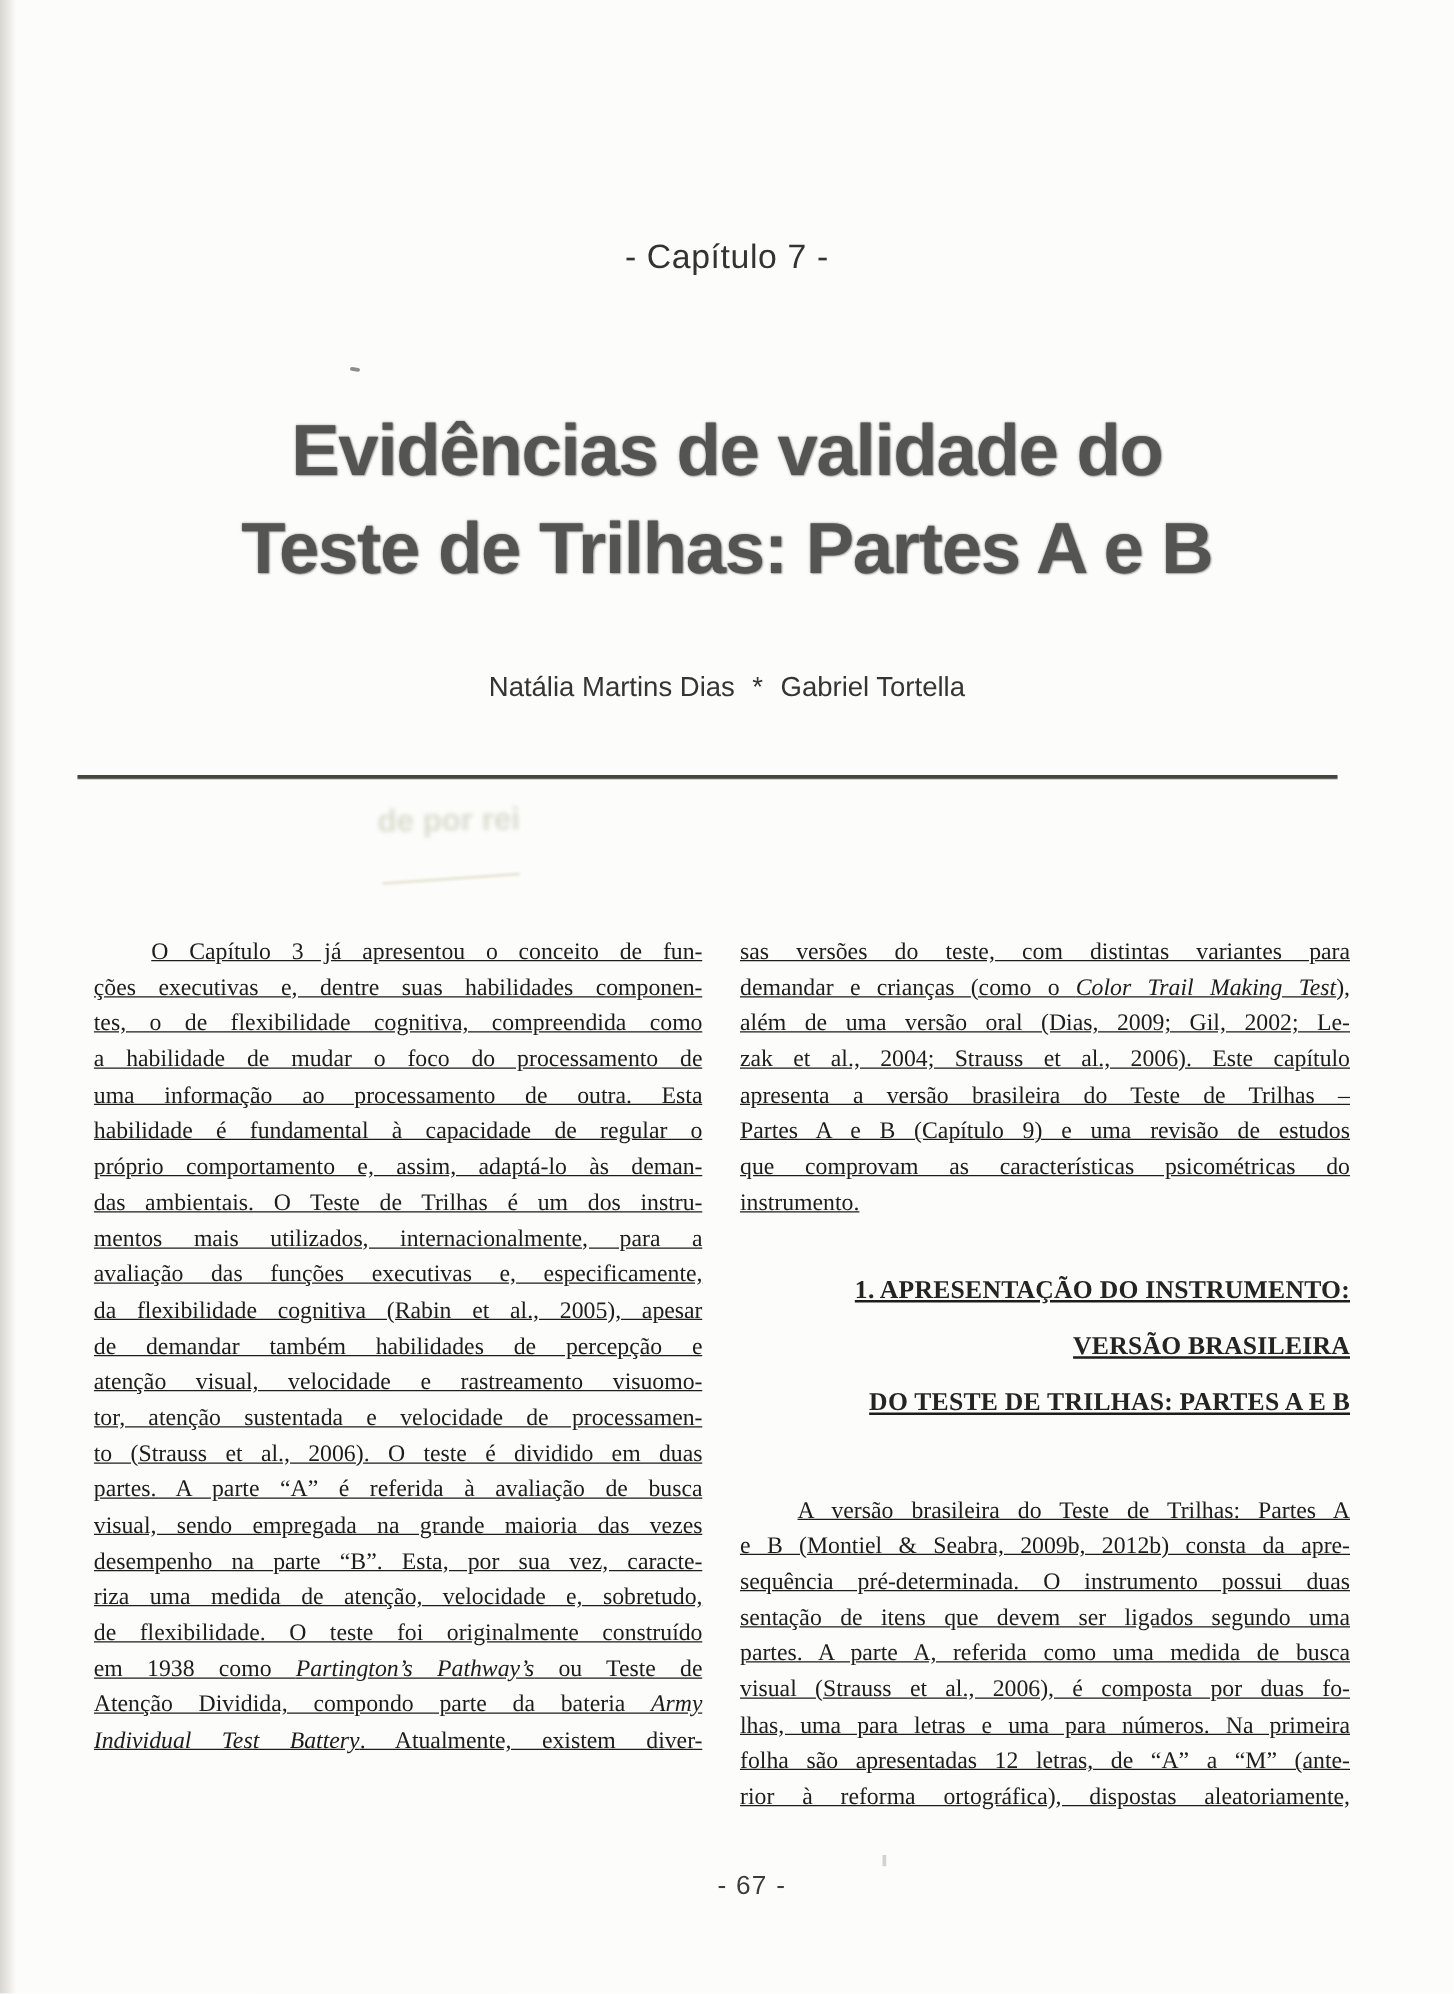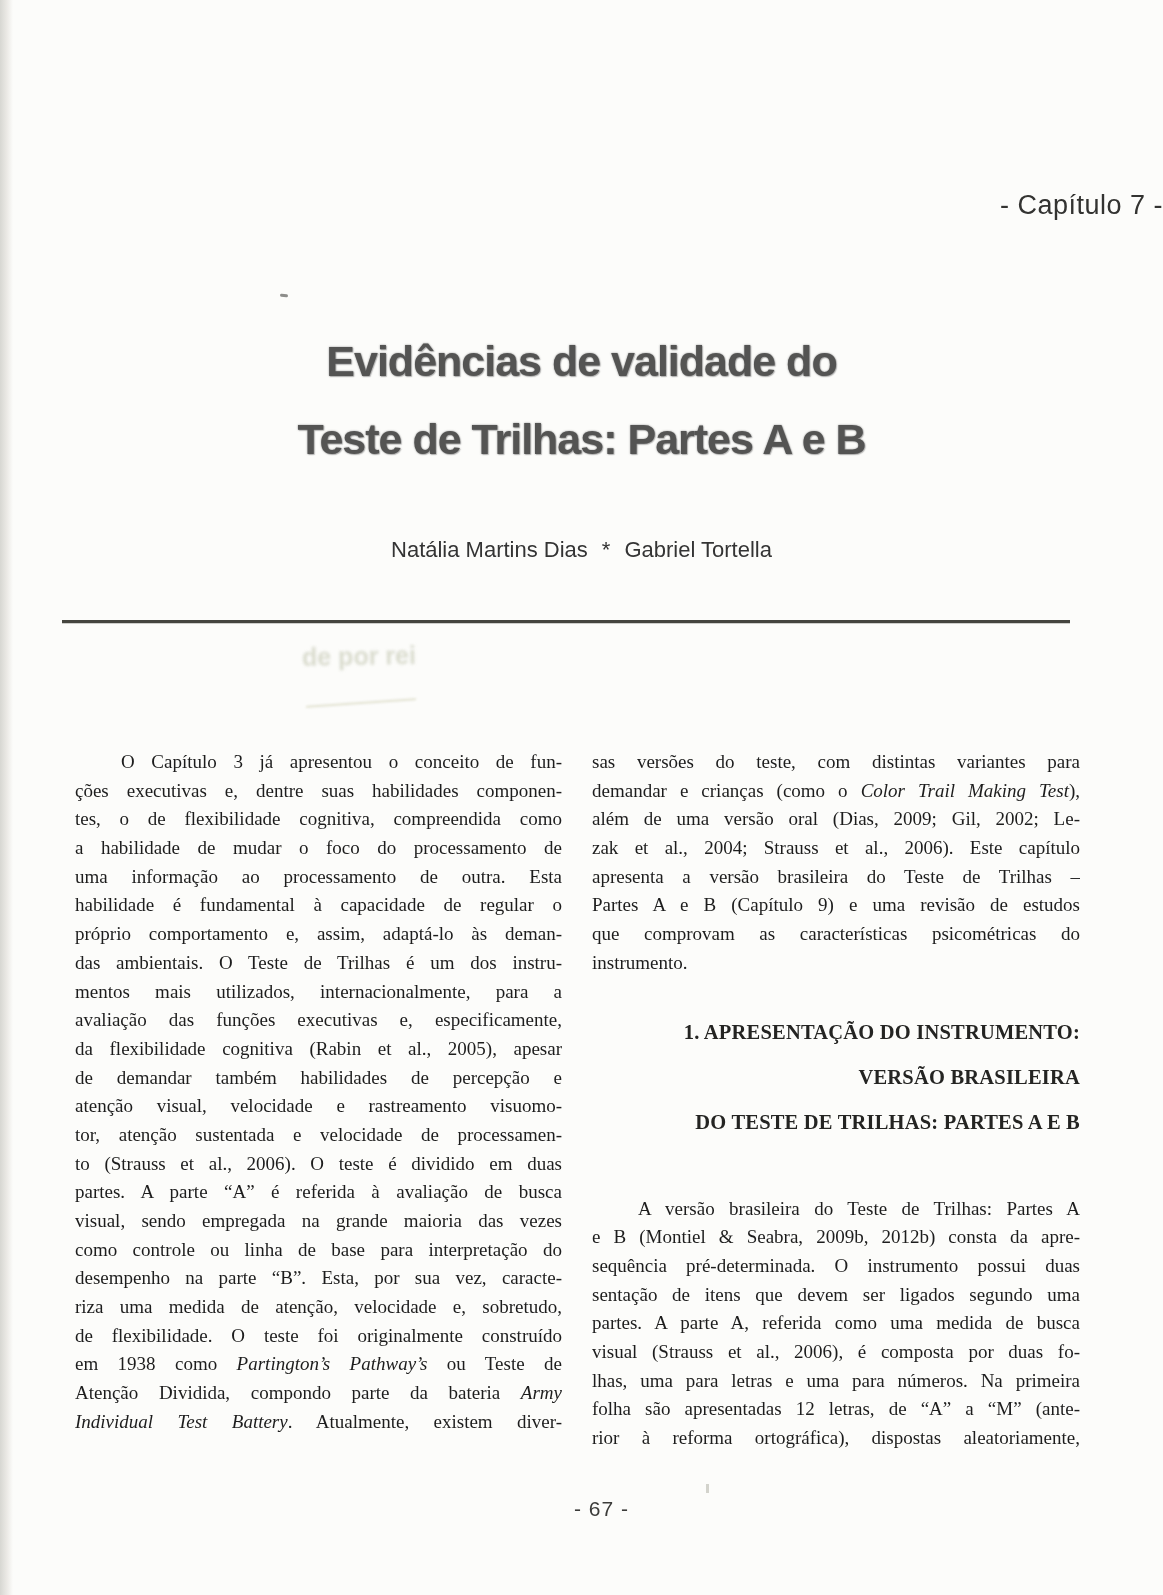"- Capítulo 7 -" .chapter-label { text-align: right -> center }
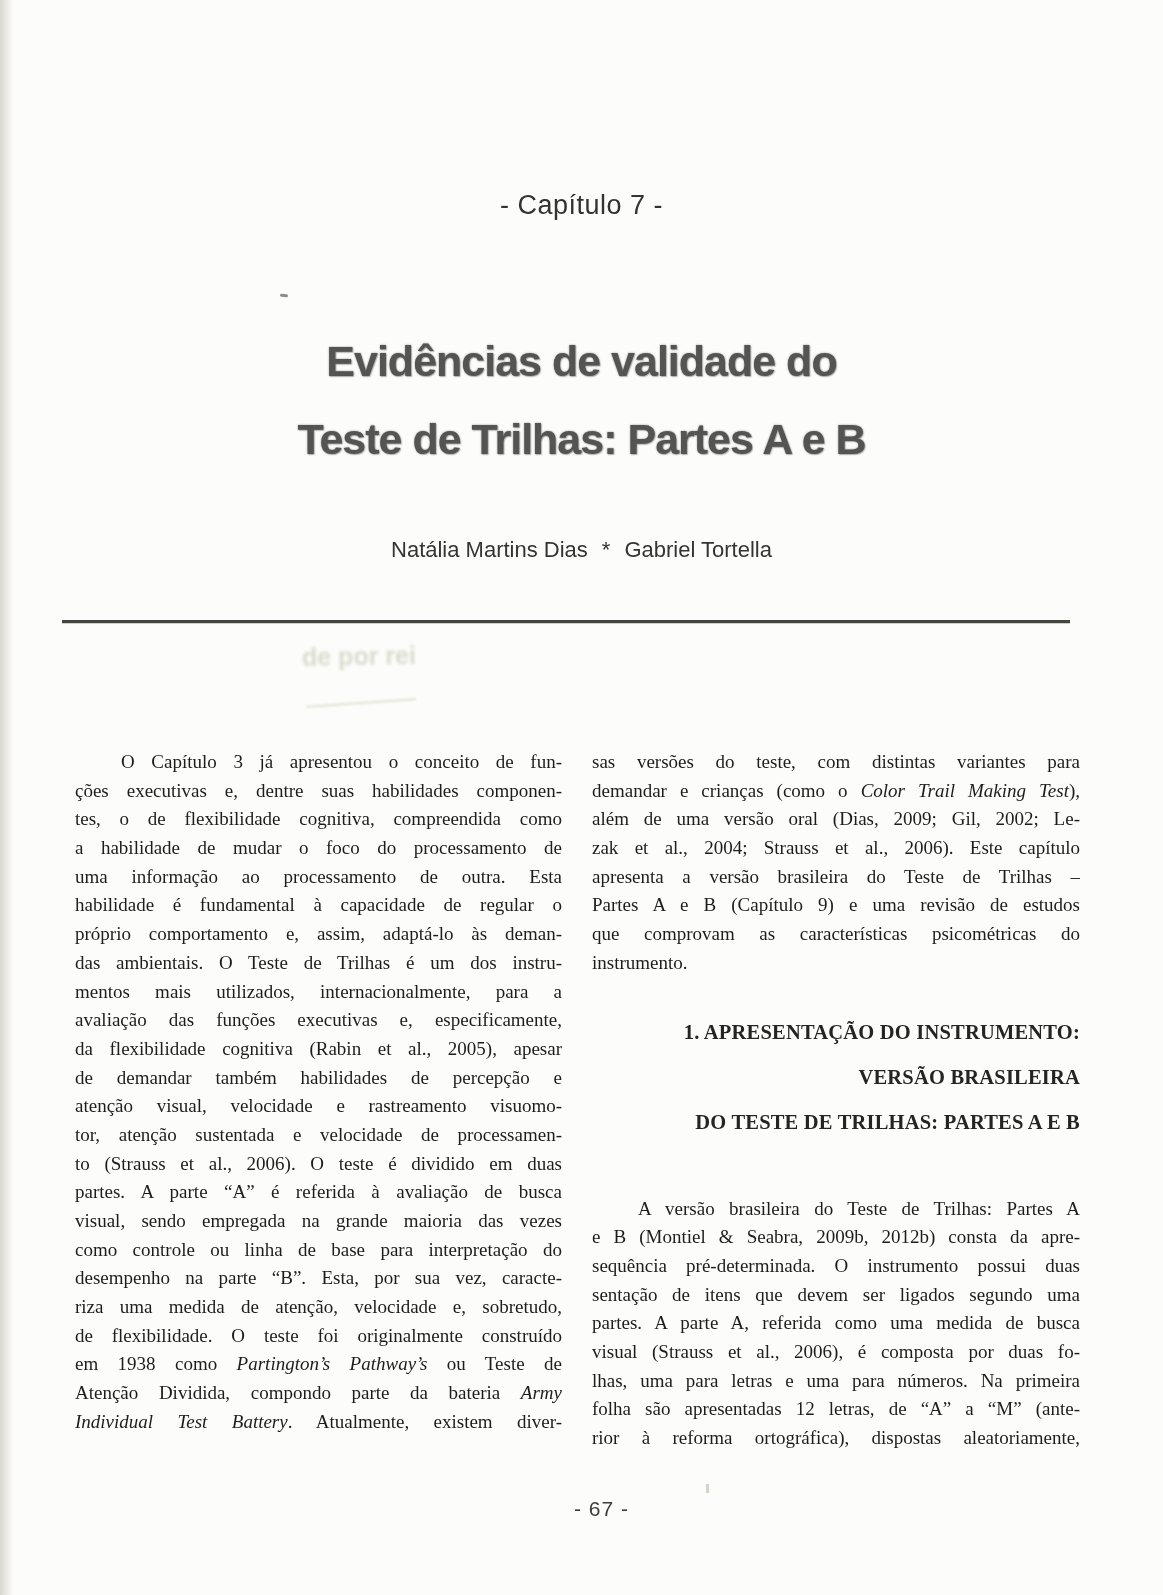"Evidências de validade do" .title { font-size: 43px -> 58px }
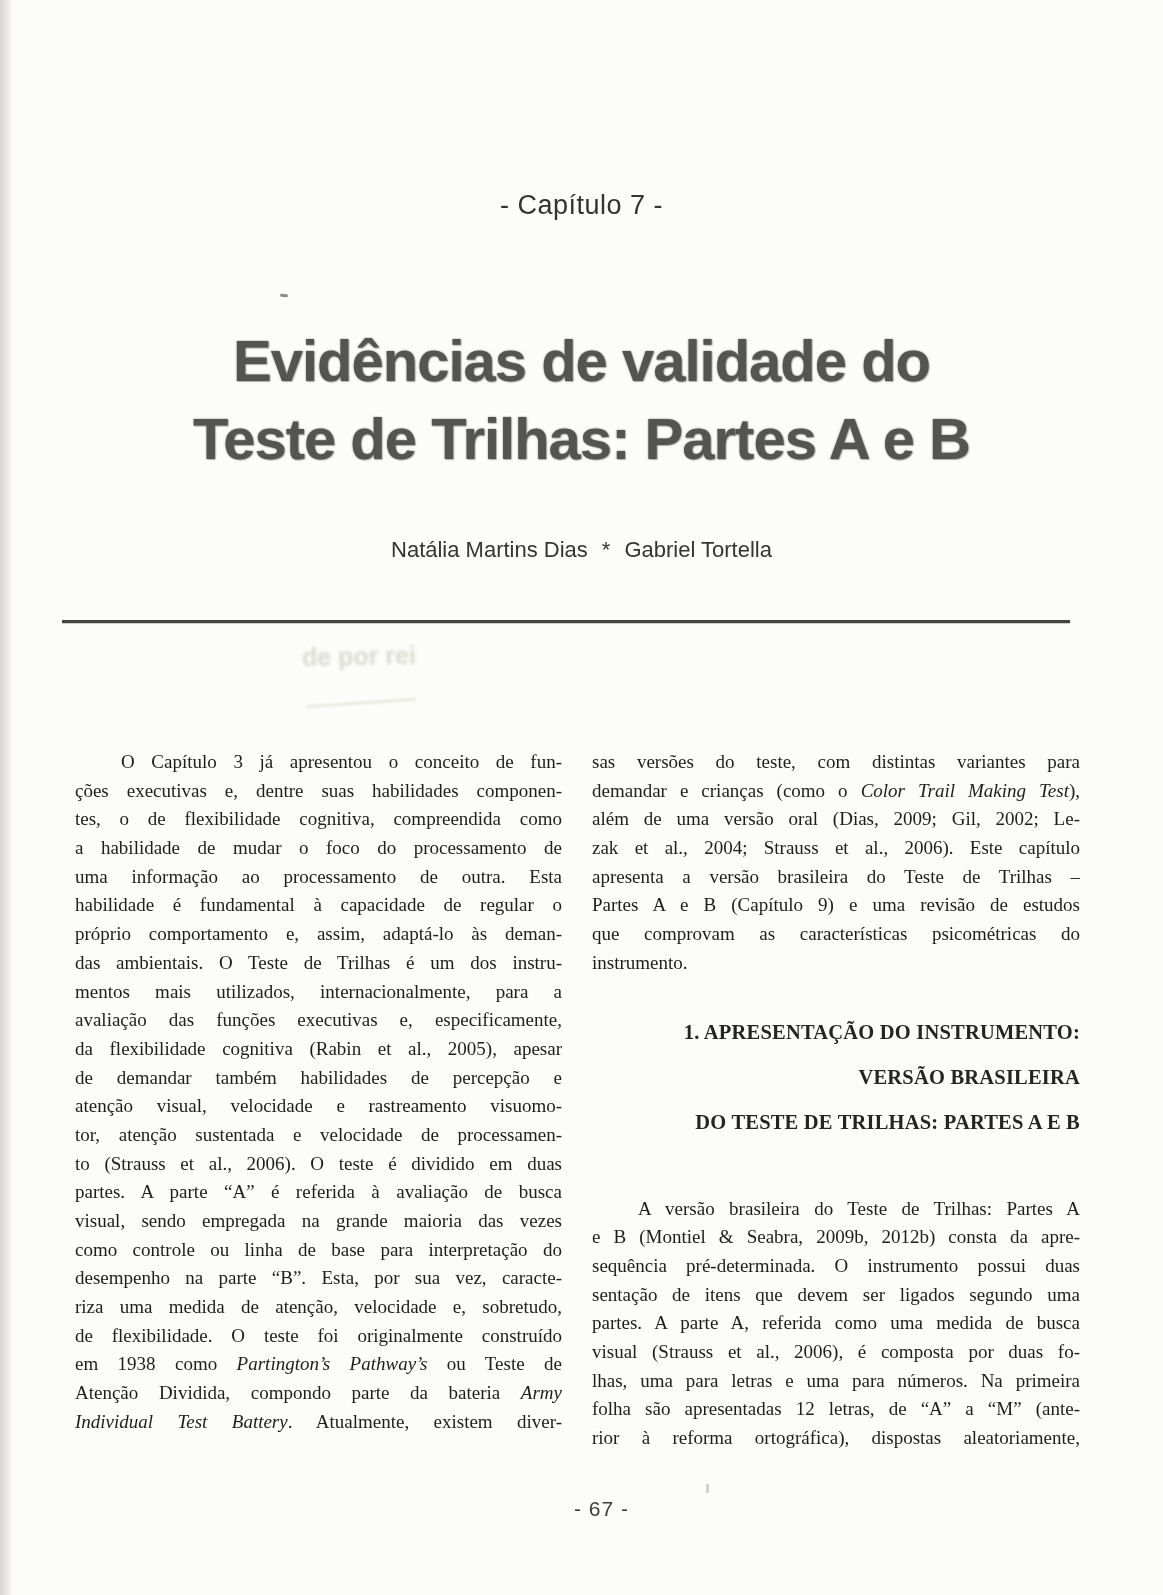"O Capítulo 3 já apresentou" .column { text-decoration: none -> underline }
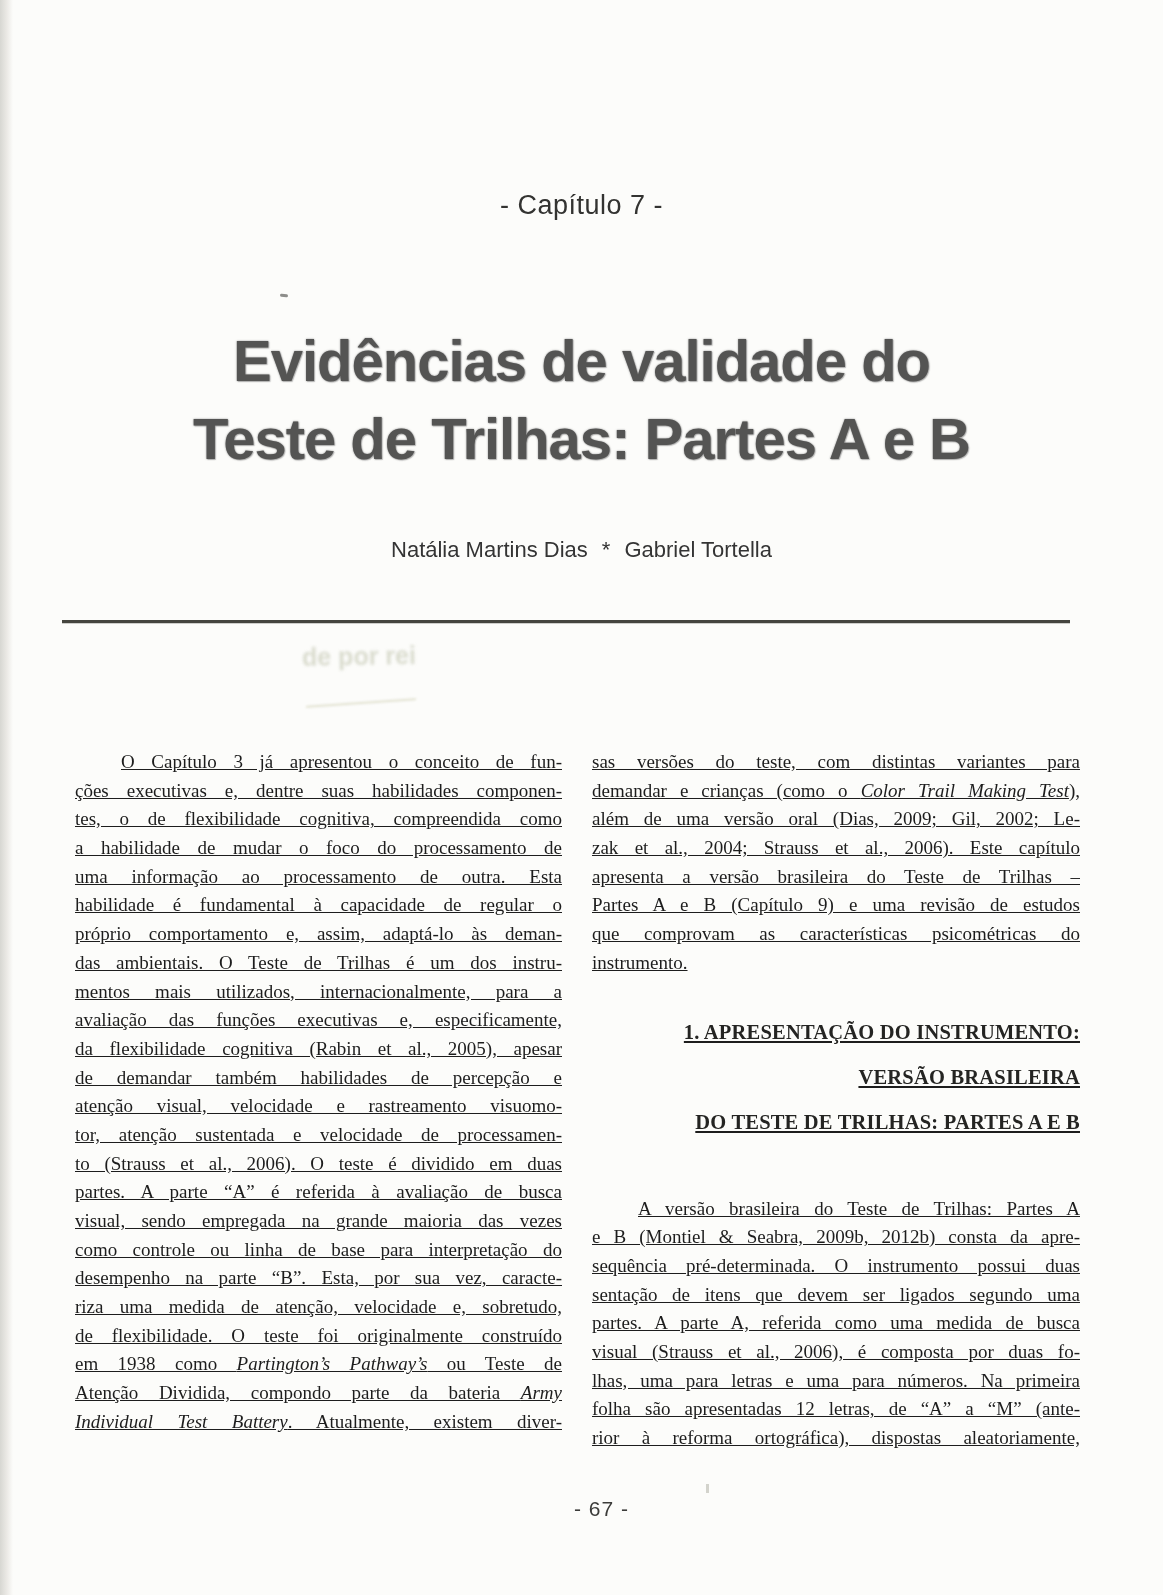"como controle ou linha de" div.line { html: <div><span>como controle ou linha de base para interpretação do</span></div> -> none }
